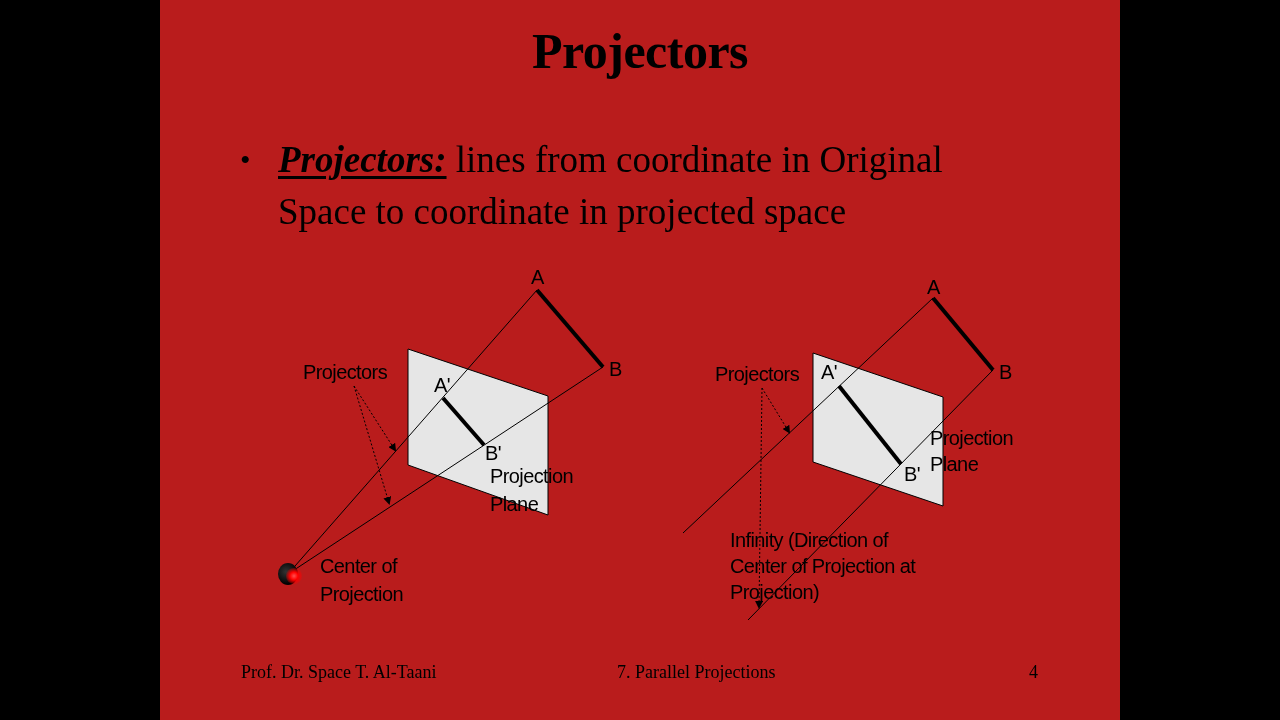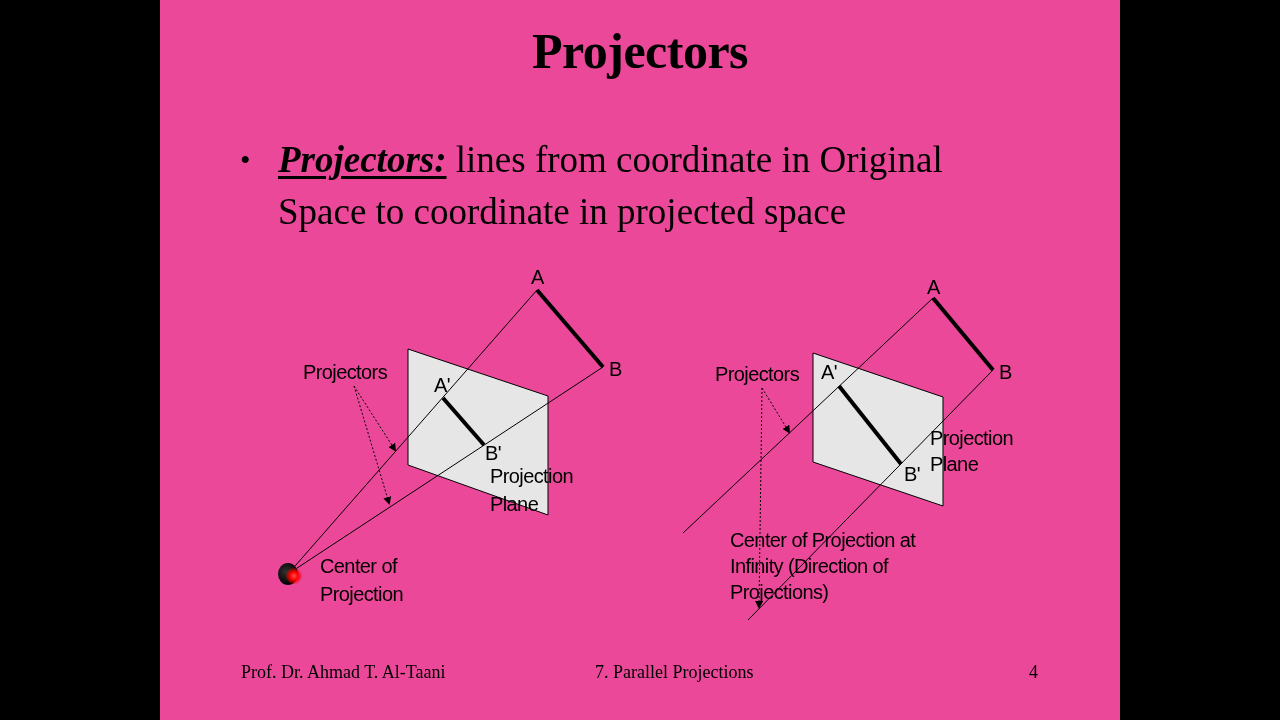"Projectors" .slide { background: #ec4899 -> #b91c1c }
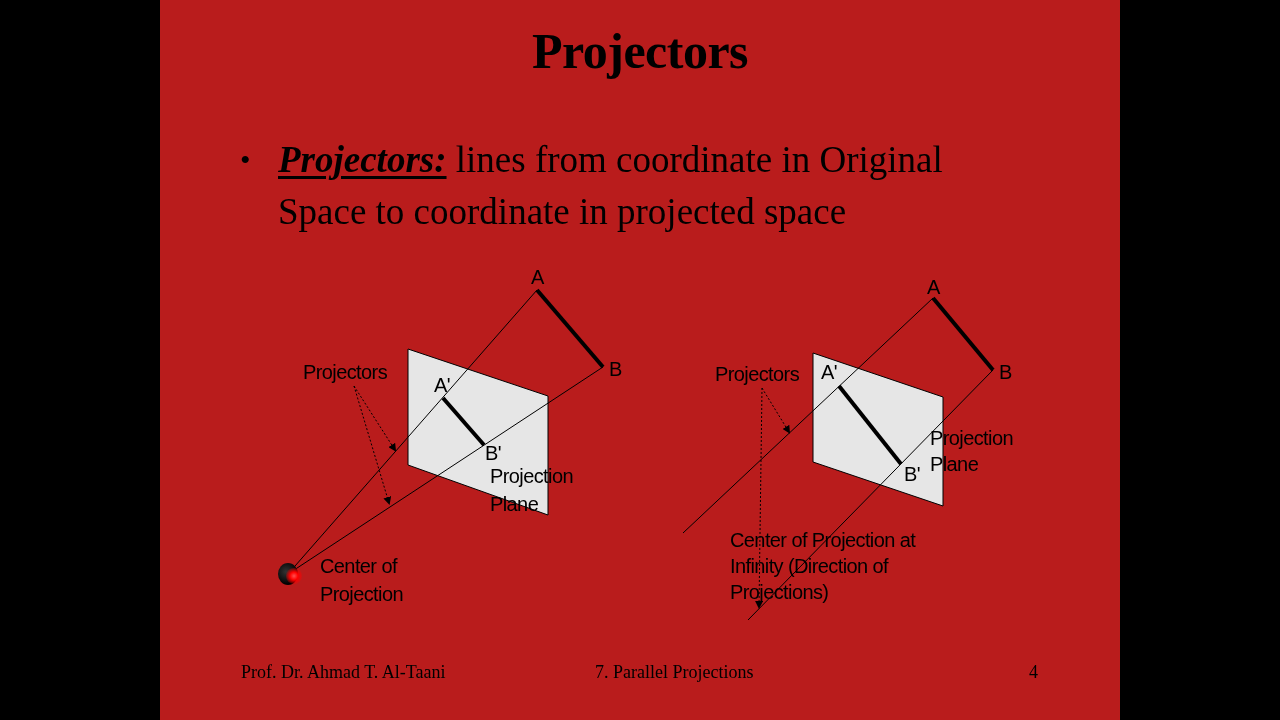"Center of Projection at" div { order: before "Infinity (Direction of" -> after "Infinity (Direction of" }
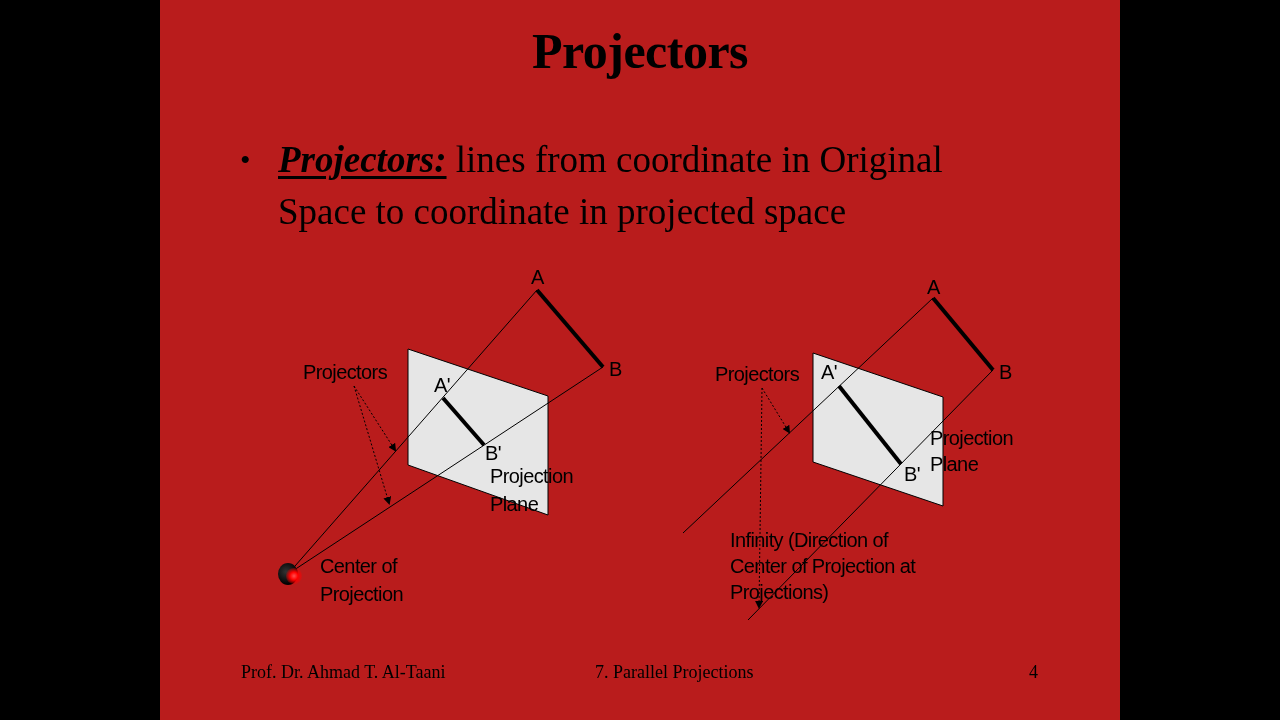"Projections)" div { text: Projections -> Projection }
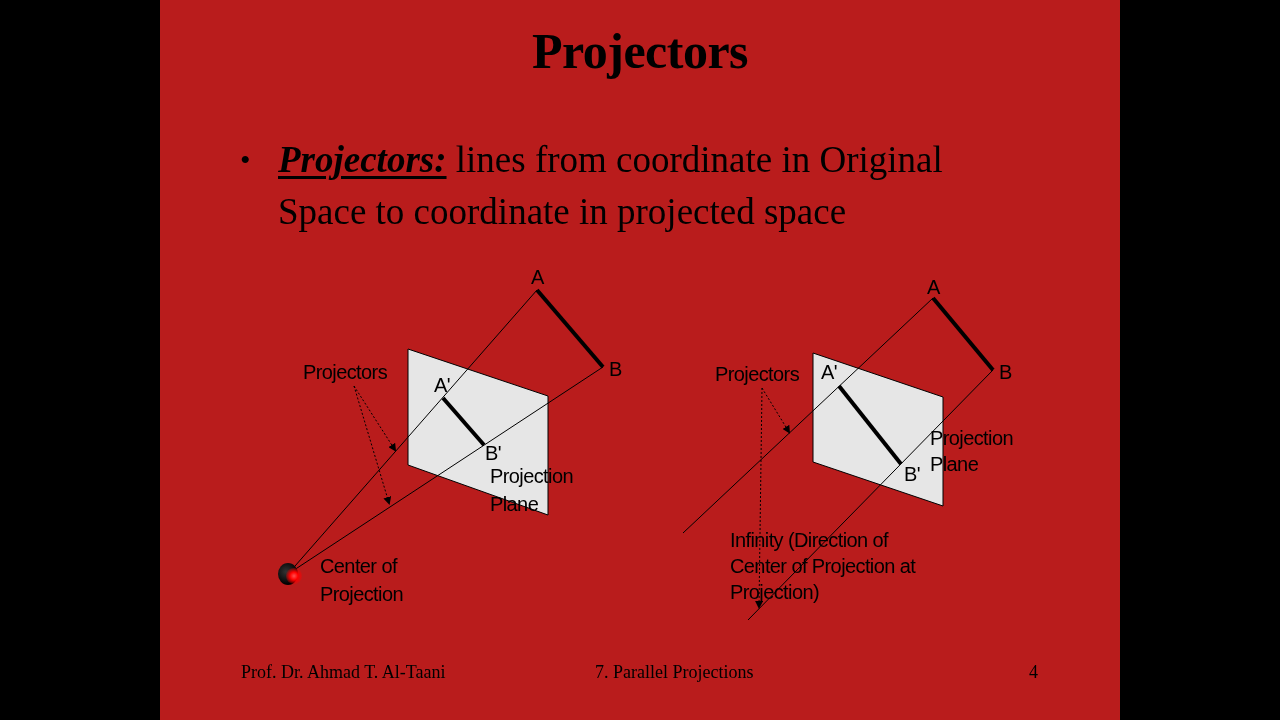"Prof. Dr. Ahmad T. Al-Taani" div.footer { text: Ahmad -> Space }
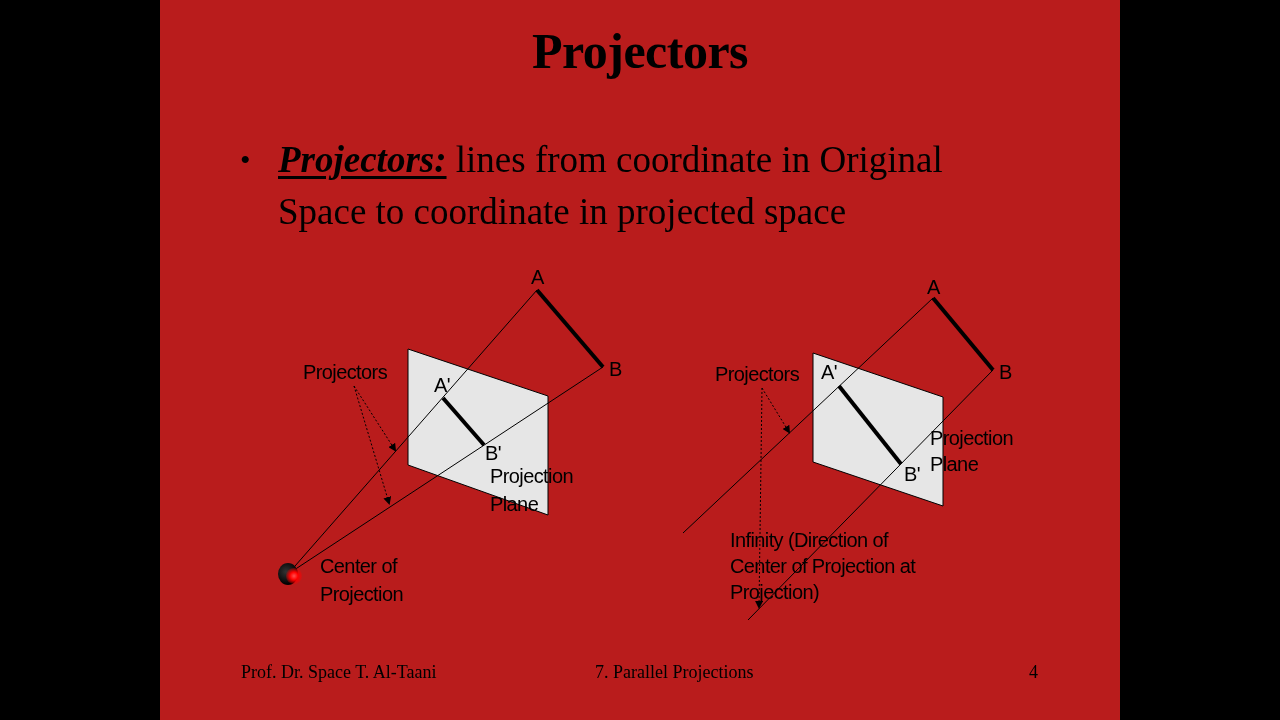"7. Parallel Projections" div.footer { left: 435px -> 457px }
